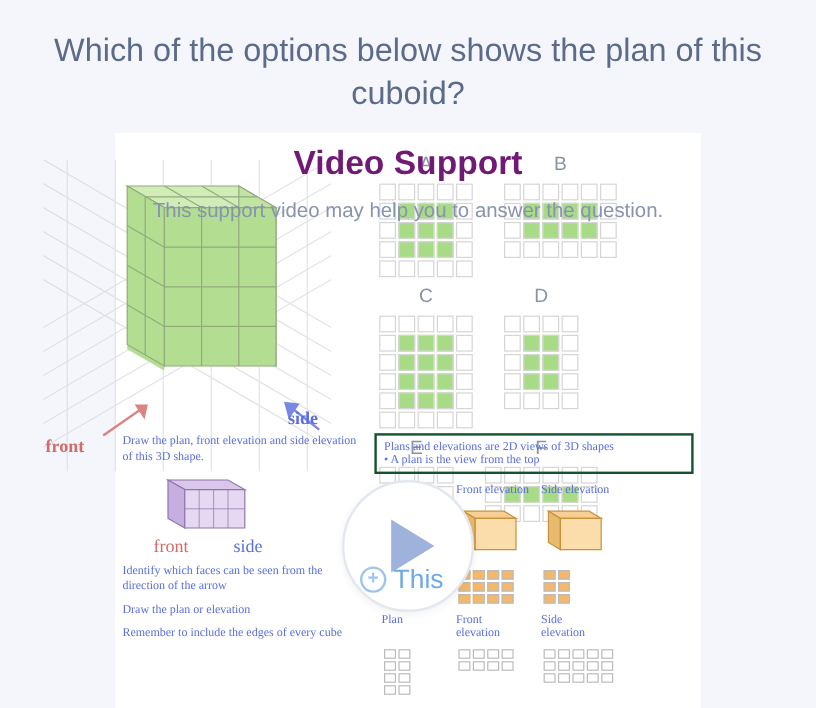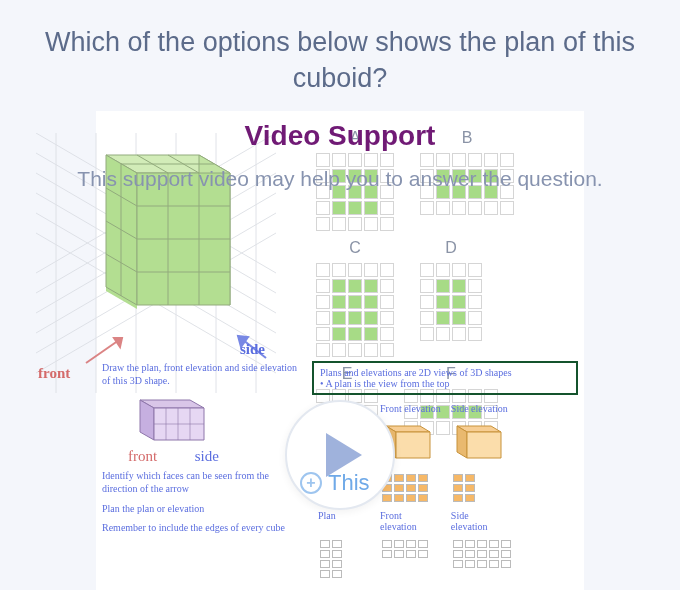"This support video may help" .overlay p { font-size: 21px -> 17px }
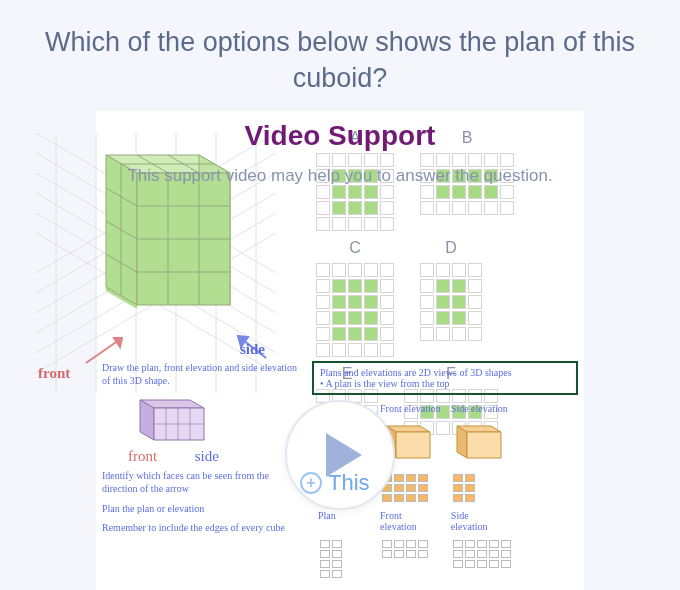"Plan the plan or elevation" div.hand { text: Plan -> Draw }
